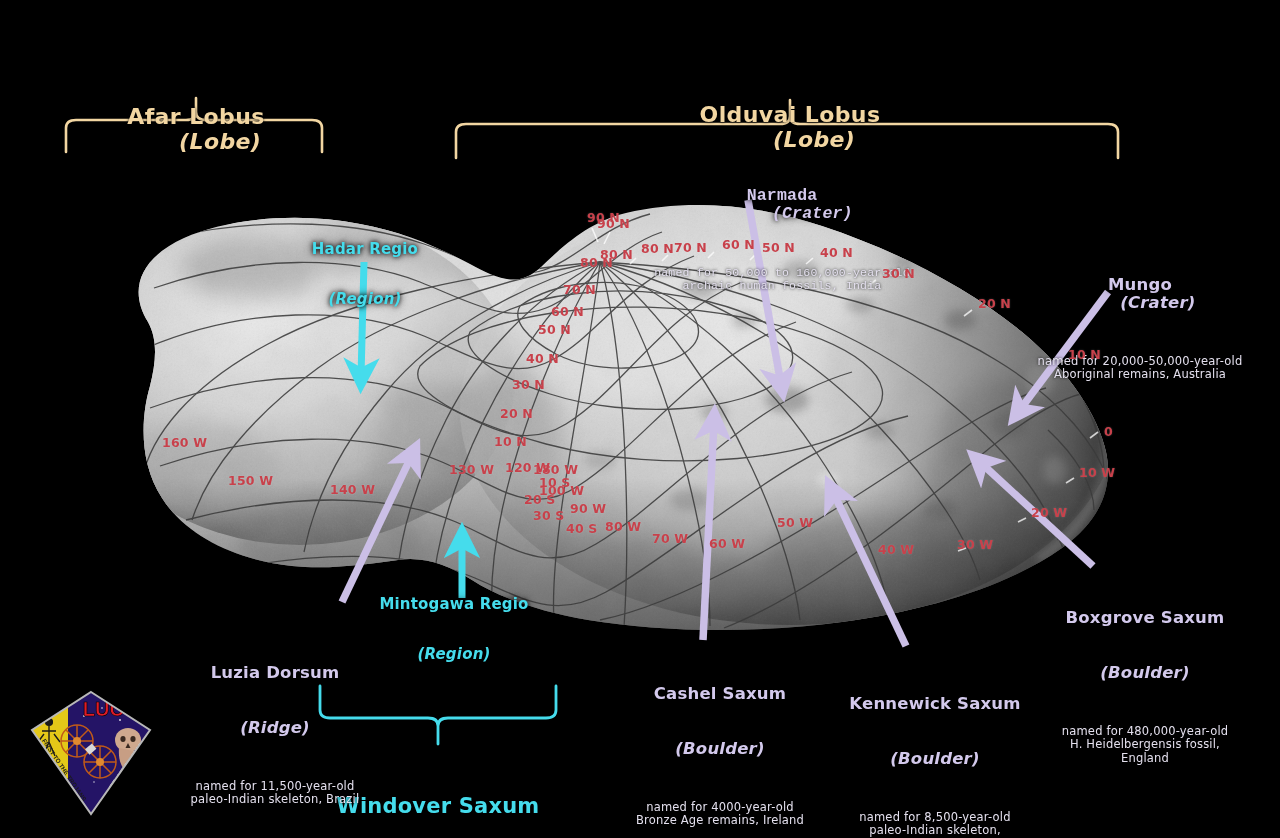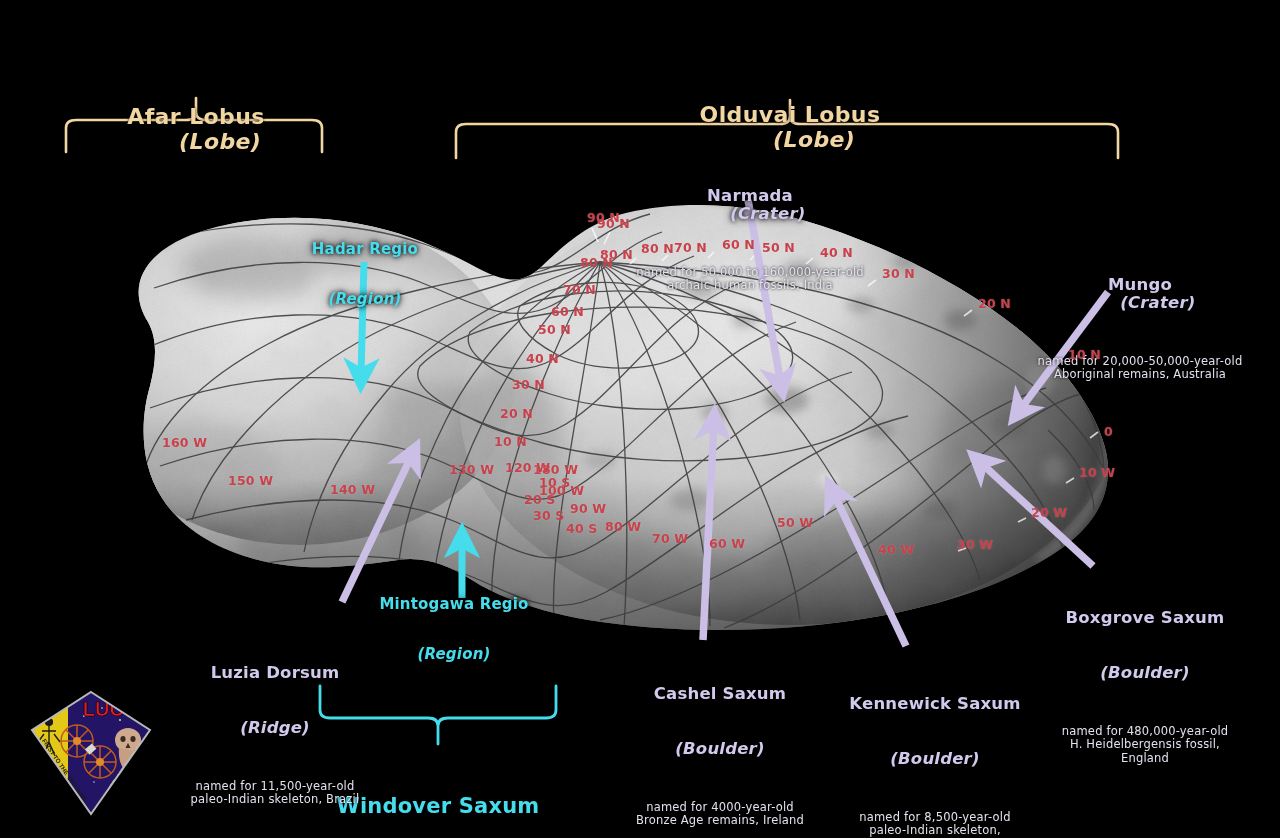"Narmada (Crater)" div.lbl { font-family: none -> Liberation Mono, monospace; left: 610px -> 642px }
